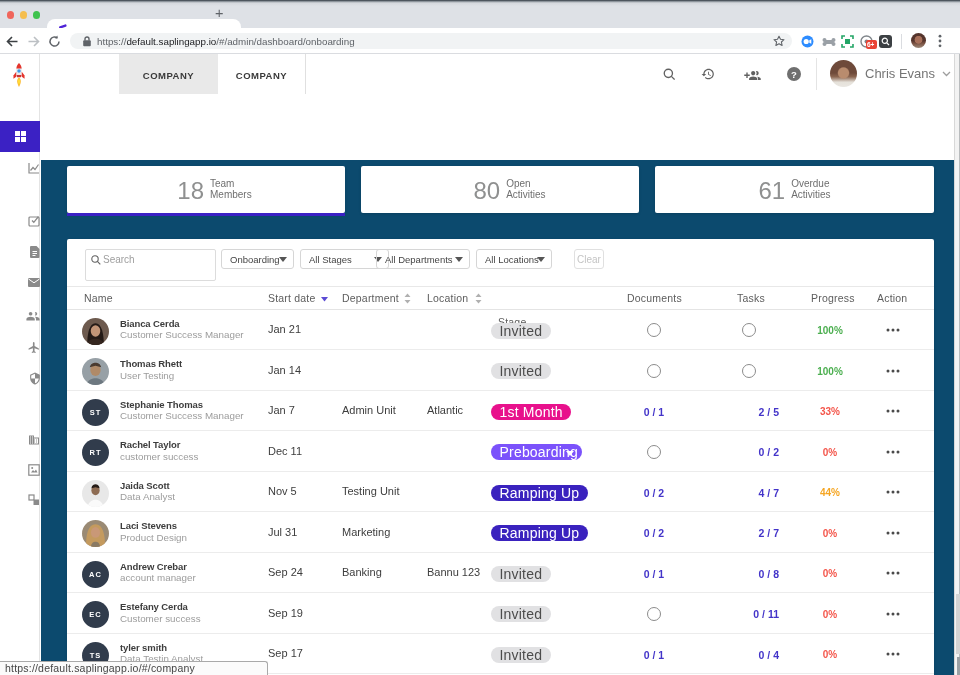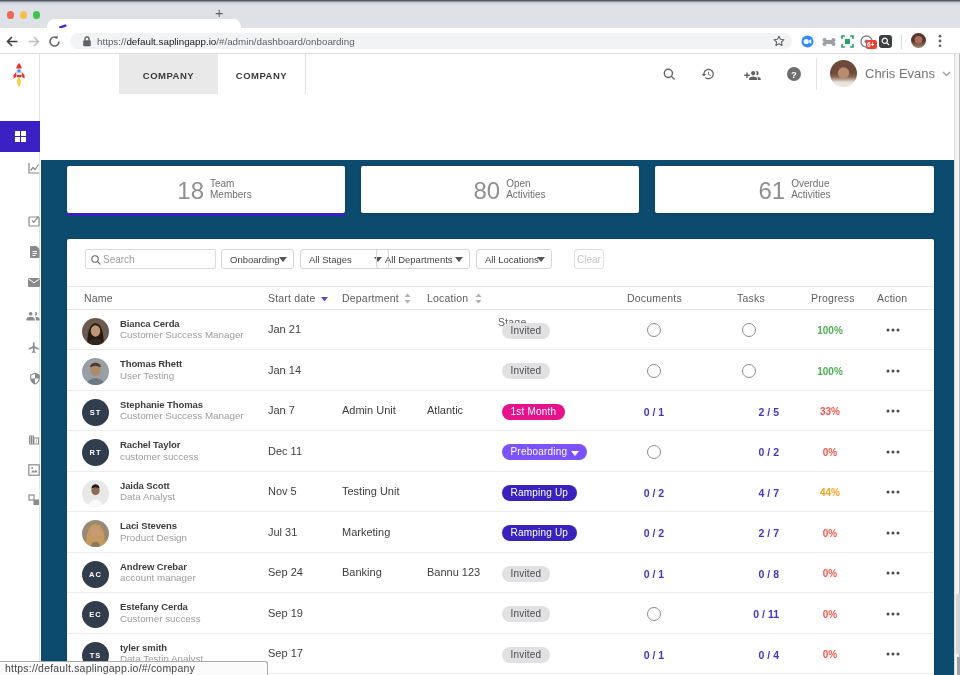"Search" #search { height: 20px -> 32px }
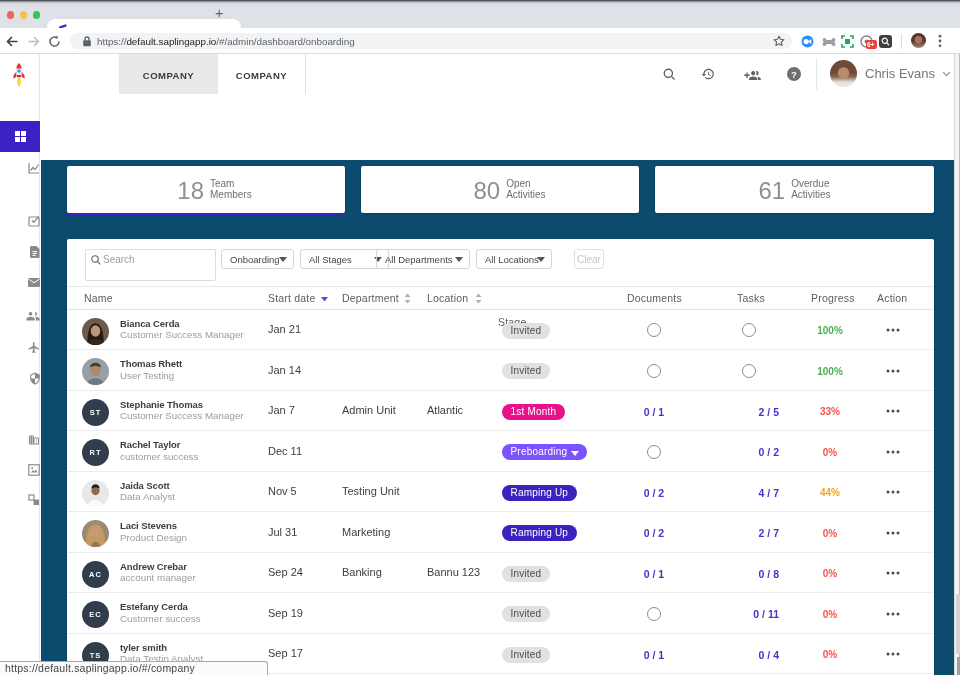"Invited" .pill { font-size: 10px -> 14px; left: 435px -> 424px }
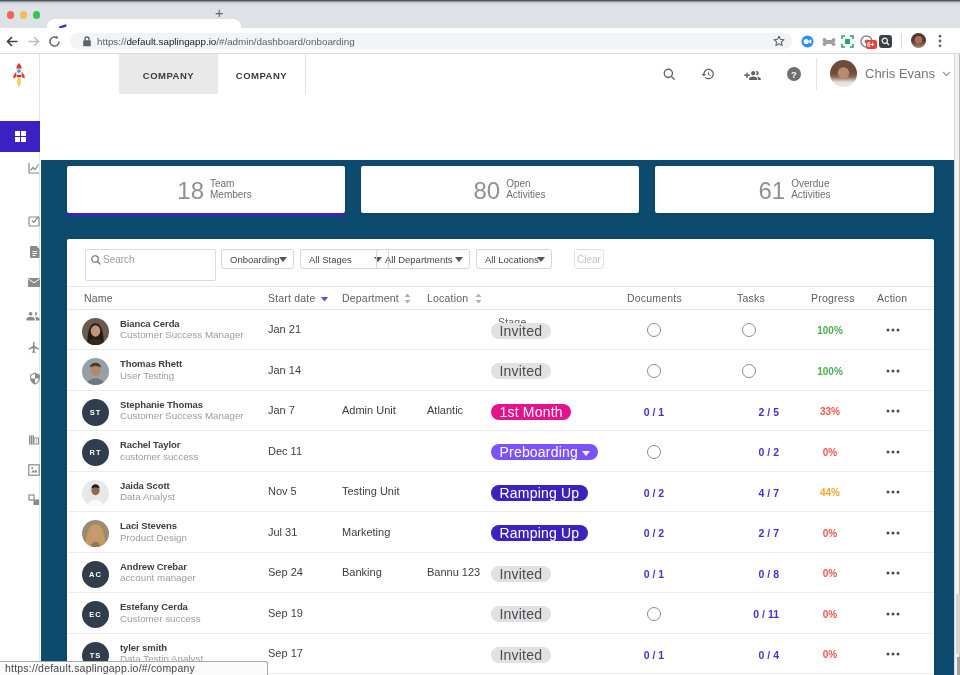"Preboarding" .ppurp { padding-right: 20px -> 4px }
